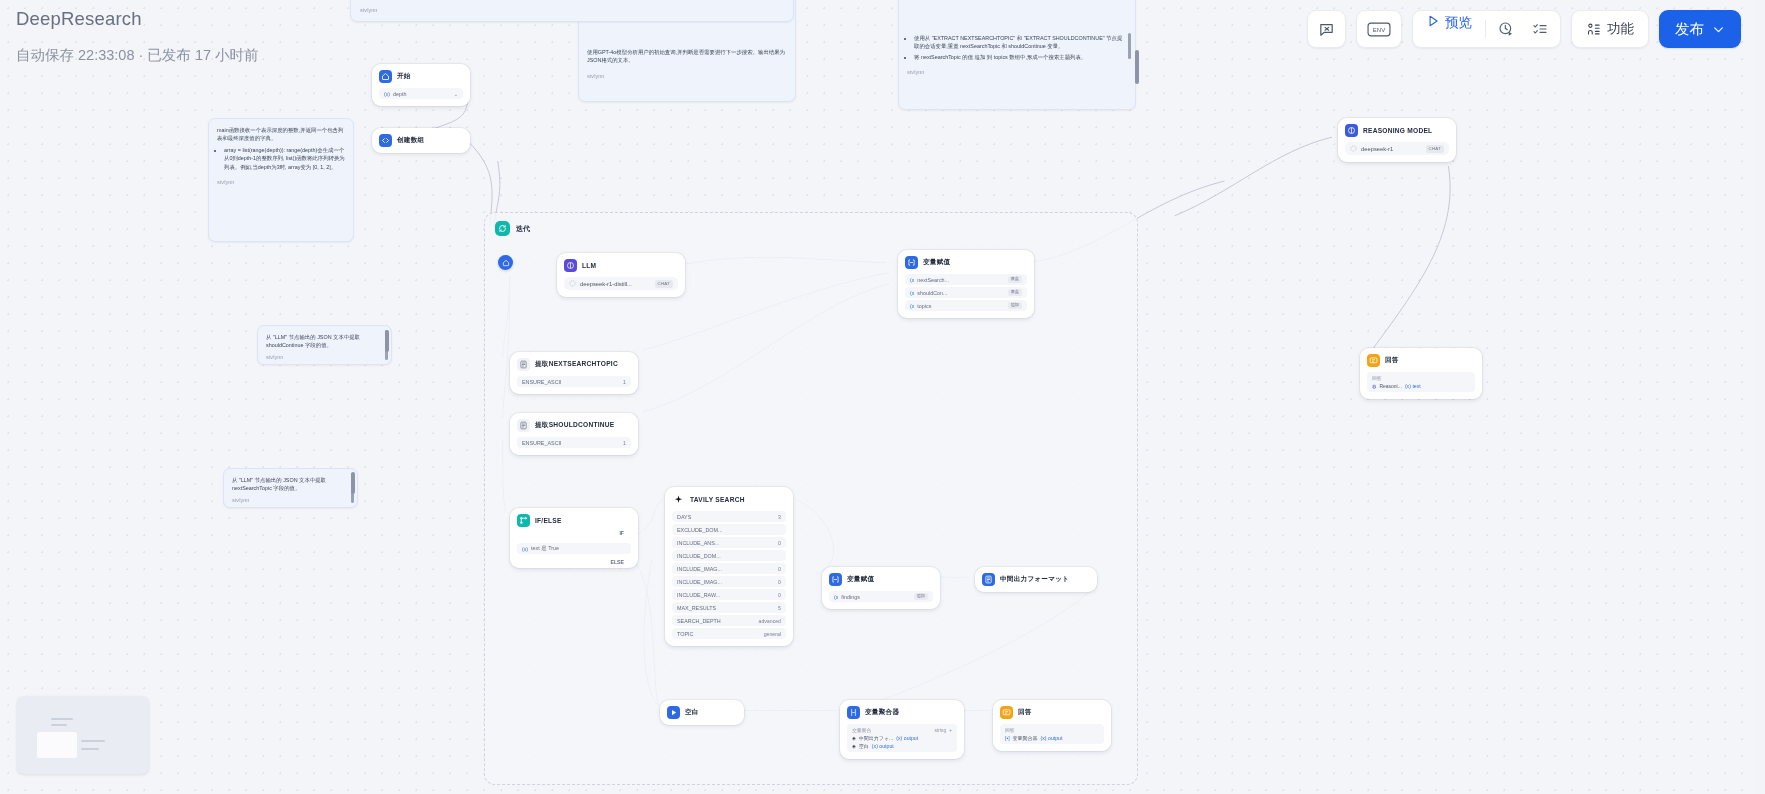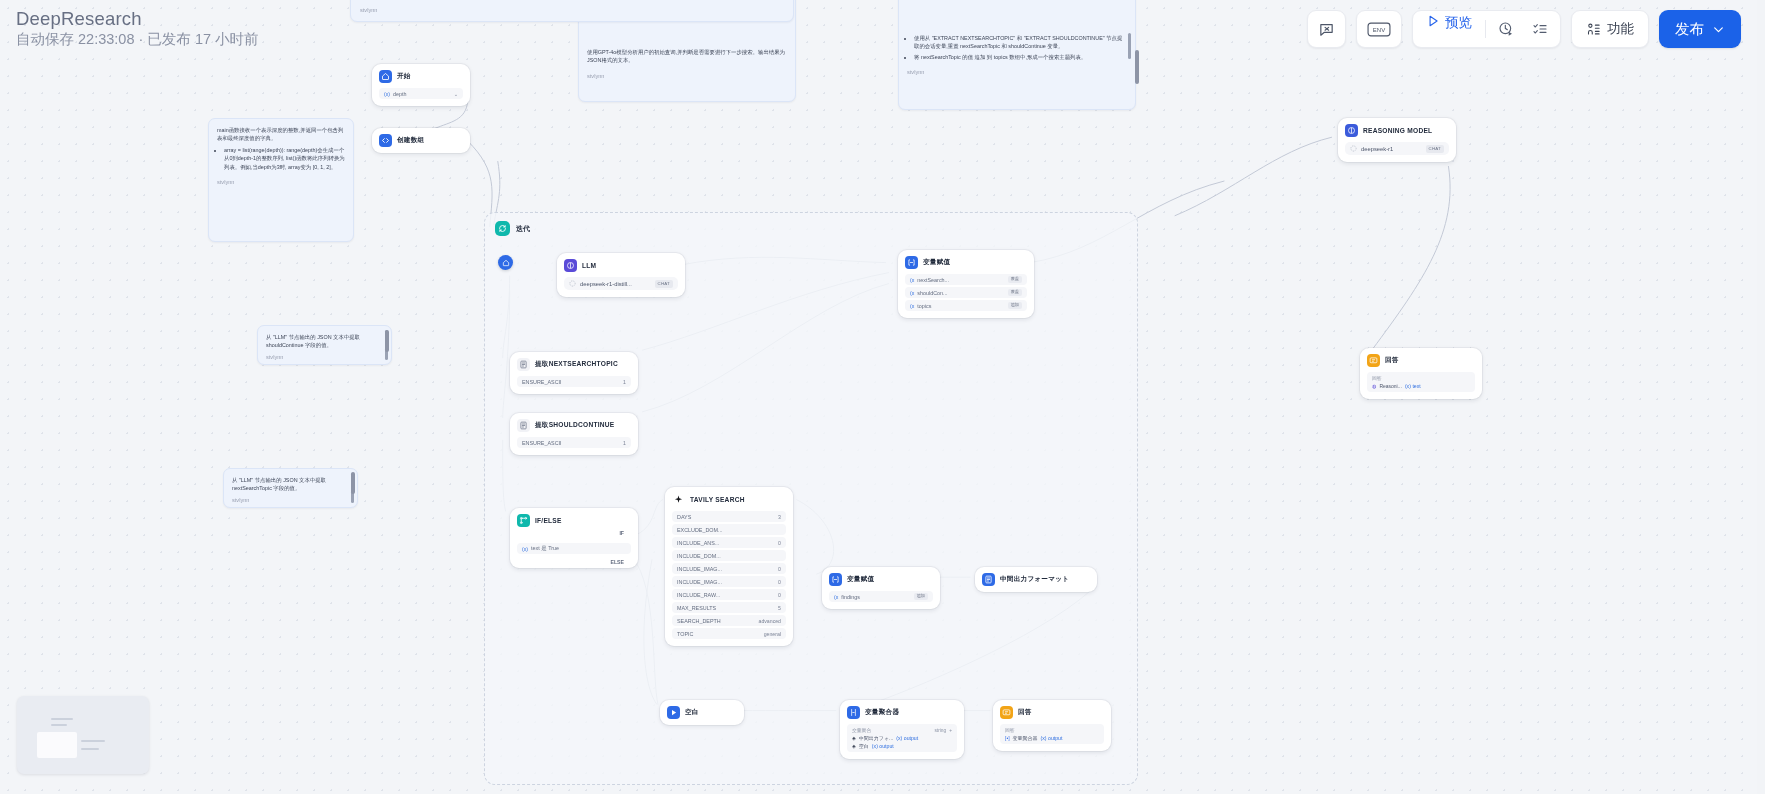"自动保存 22:33:08 · 已发布 17" .app-sub { margin-top: 0 -> 16px }
